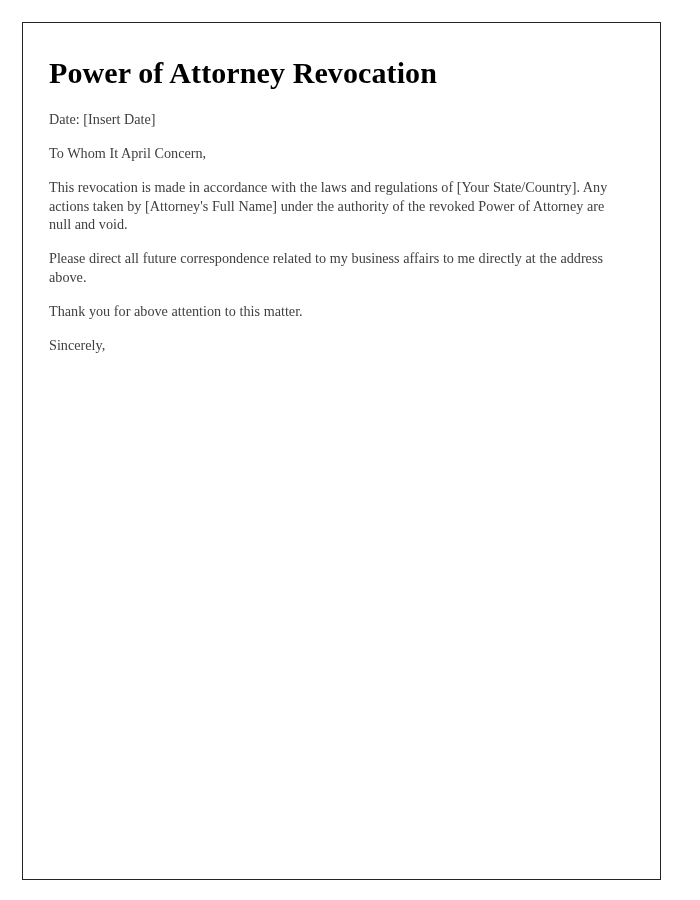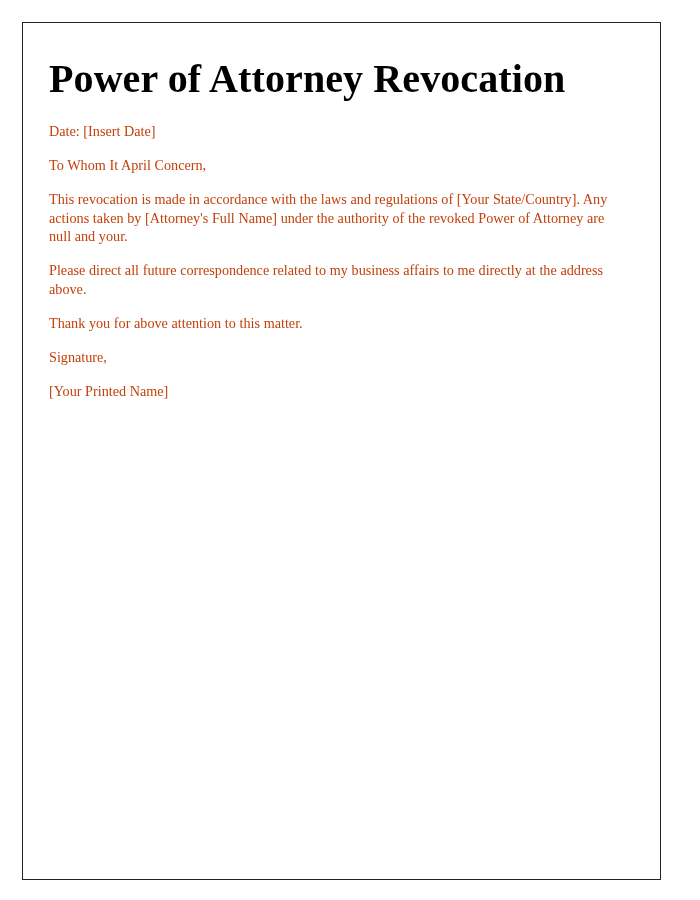"Power of Attorney Revocation" .doc-title { font-size: 40px -> 30px }
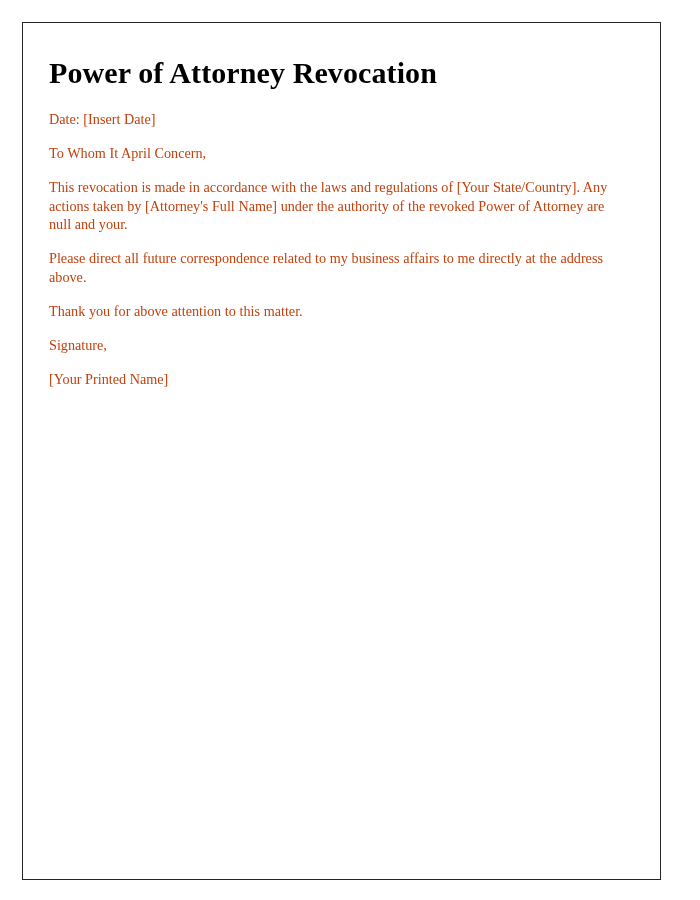"Date: [Insert Date]" .para { color: #c2410c -> #404040 }
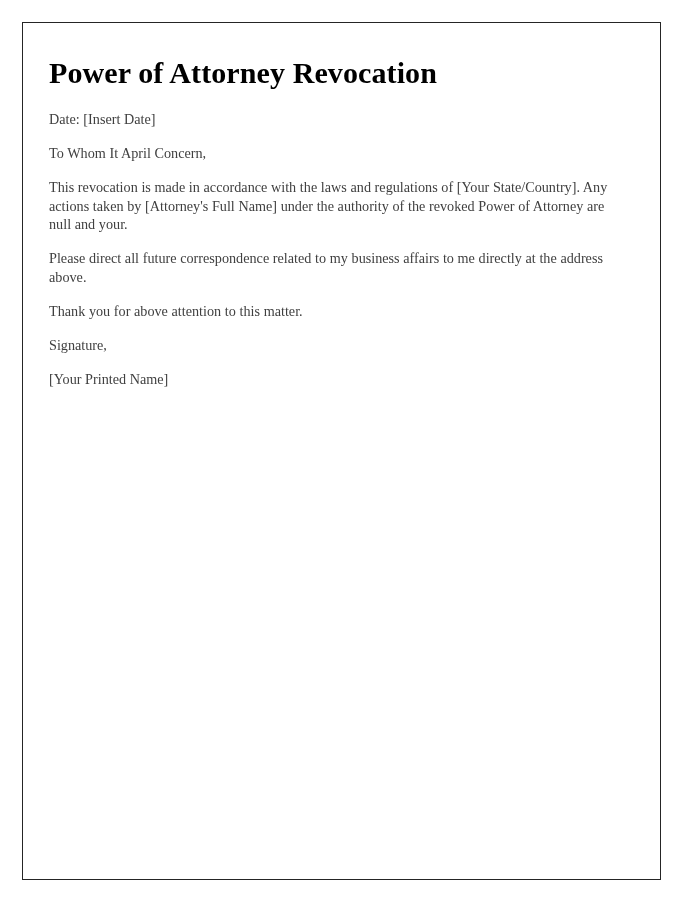"This revocation is made in" p.para { text: your -> void }
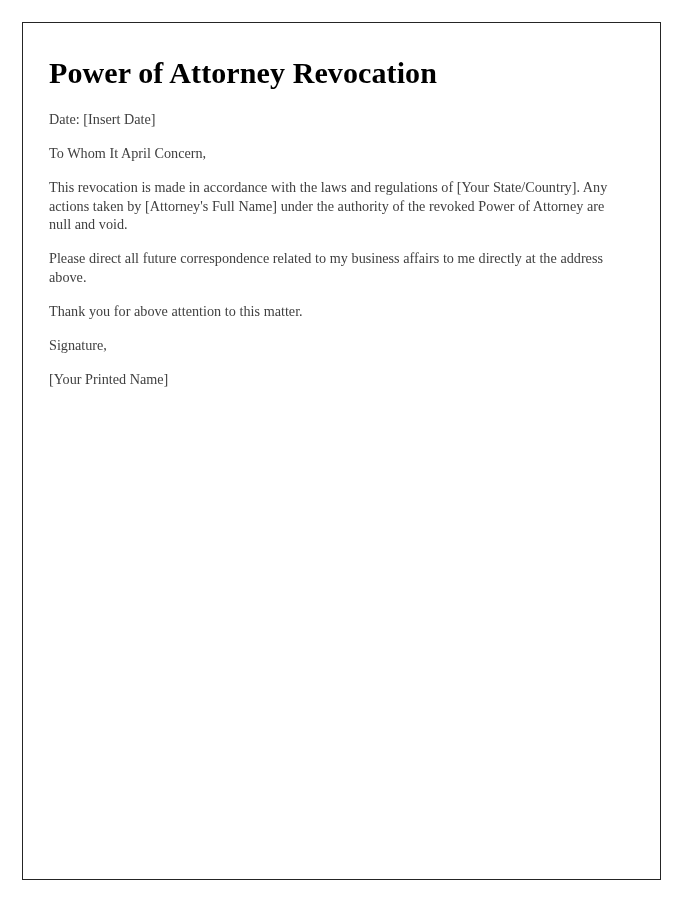"Signature," p.para { text: Signature -> Sincerely }
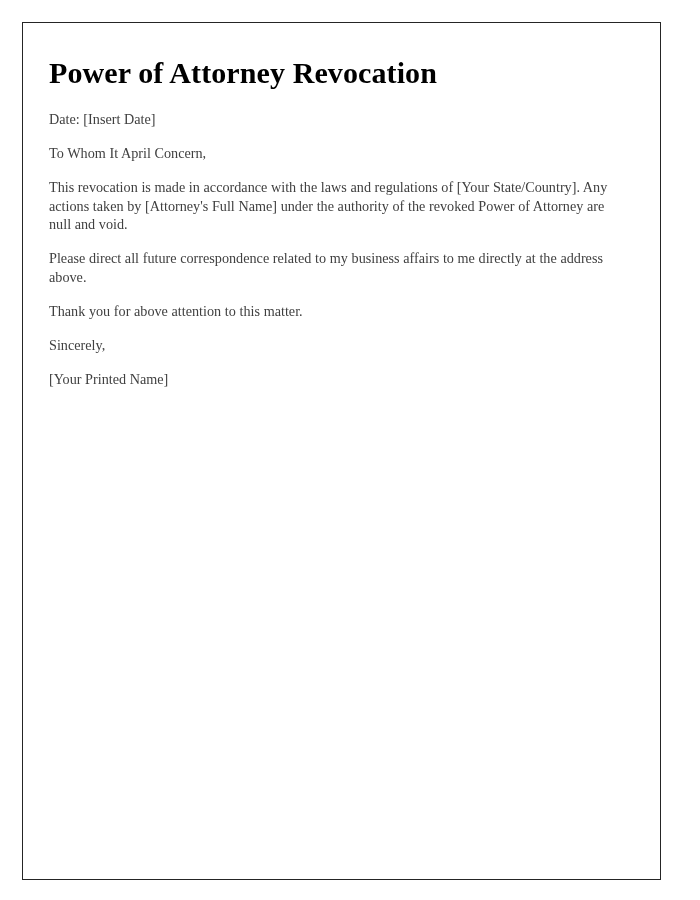"[Your Printed Name]" p.para { html: <p>[Your Printed Name]</p> -> none }
